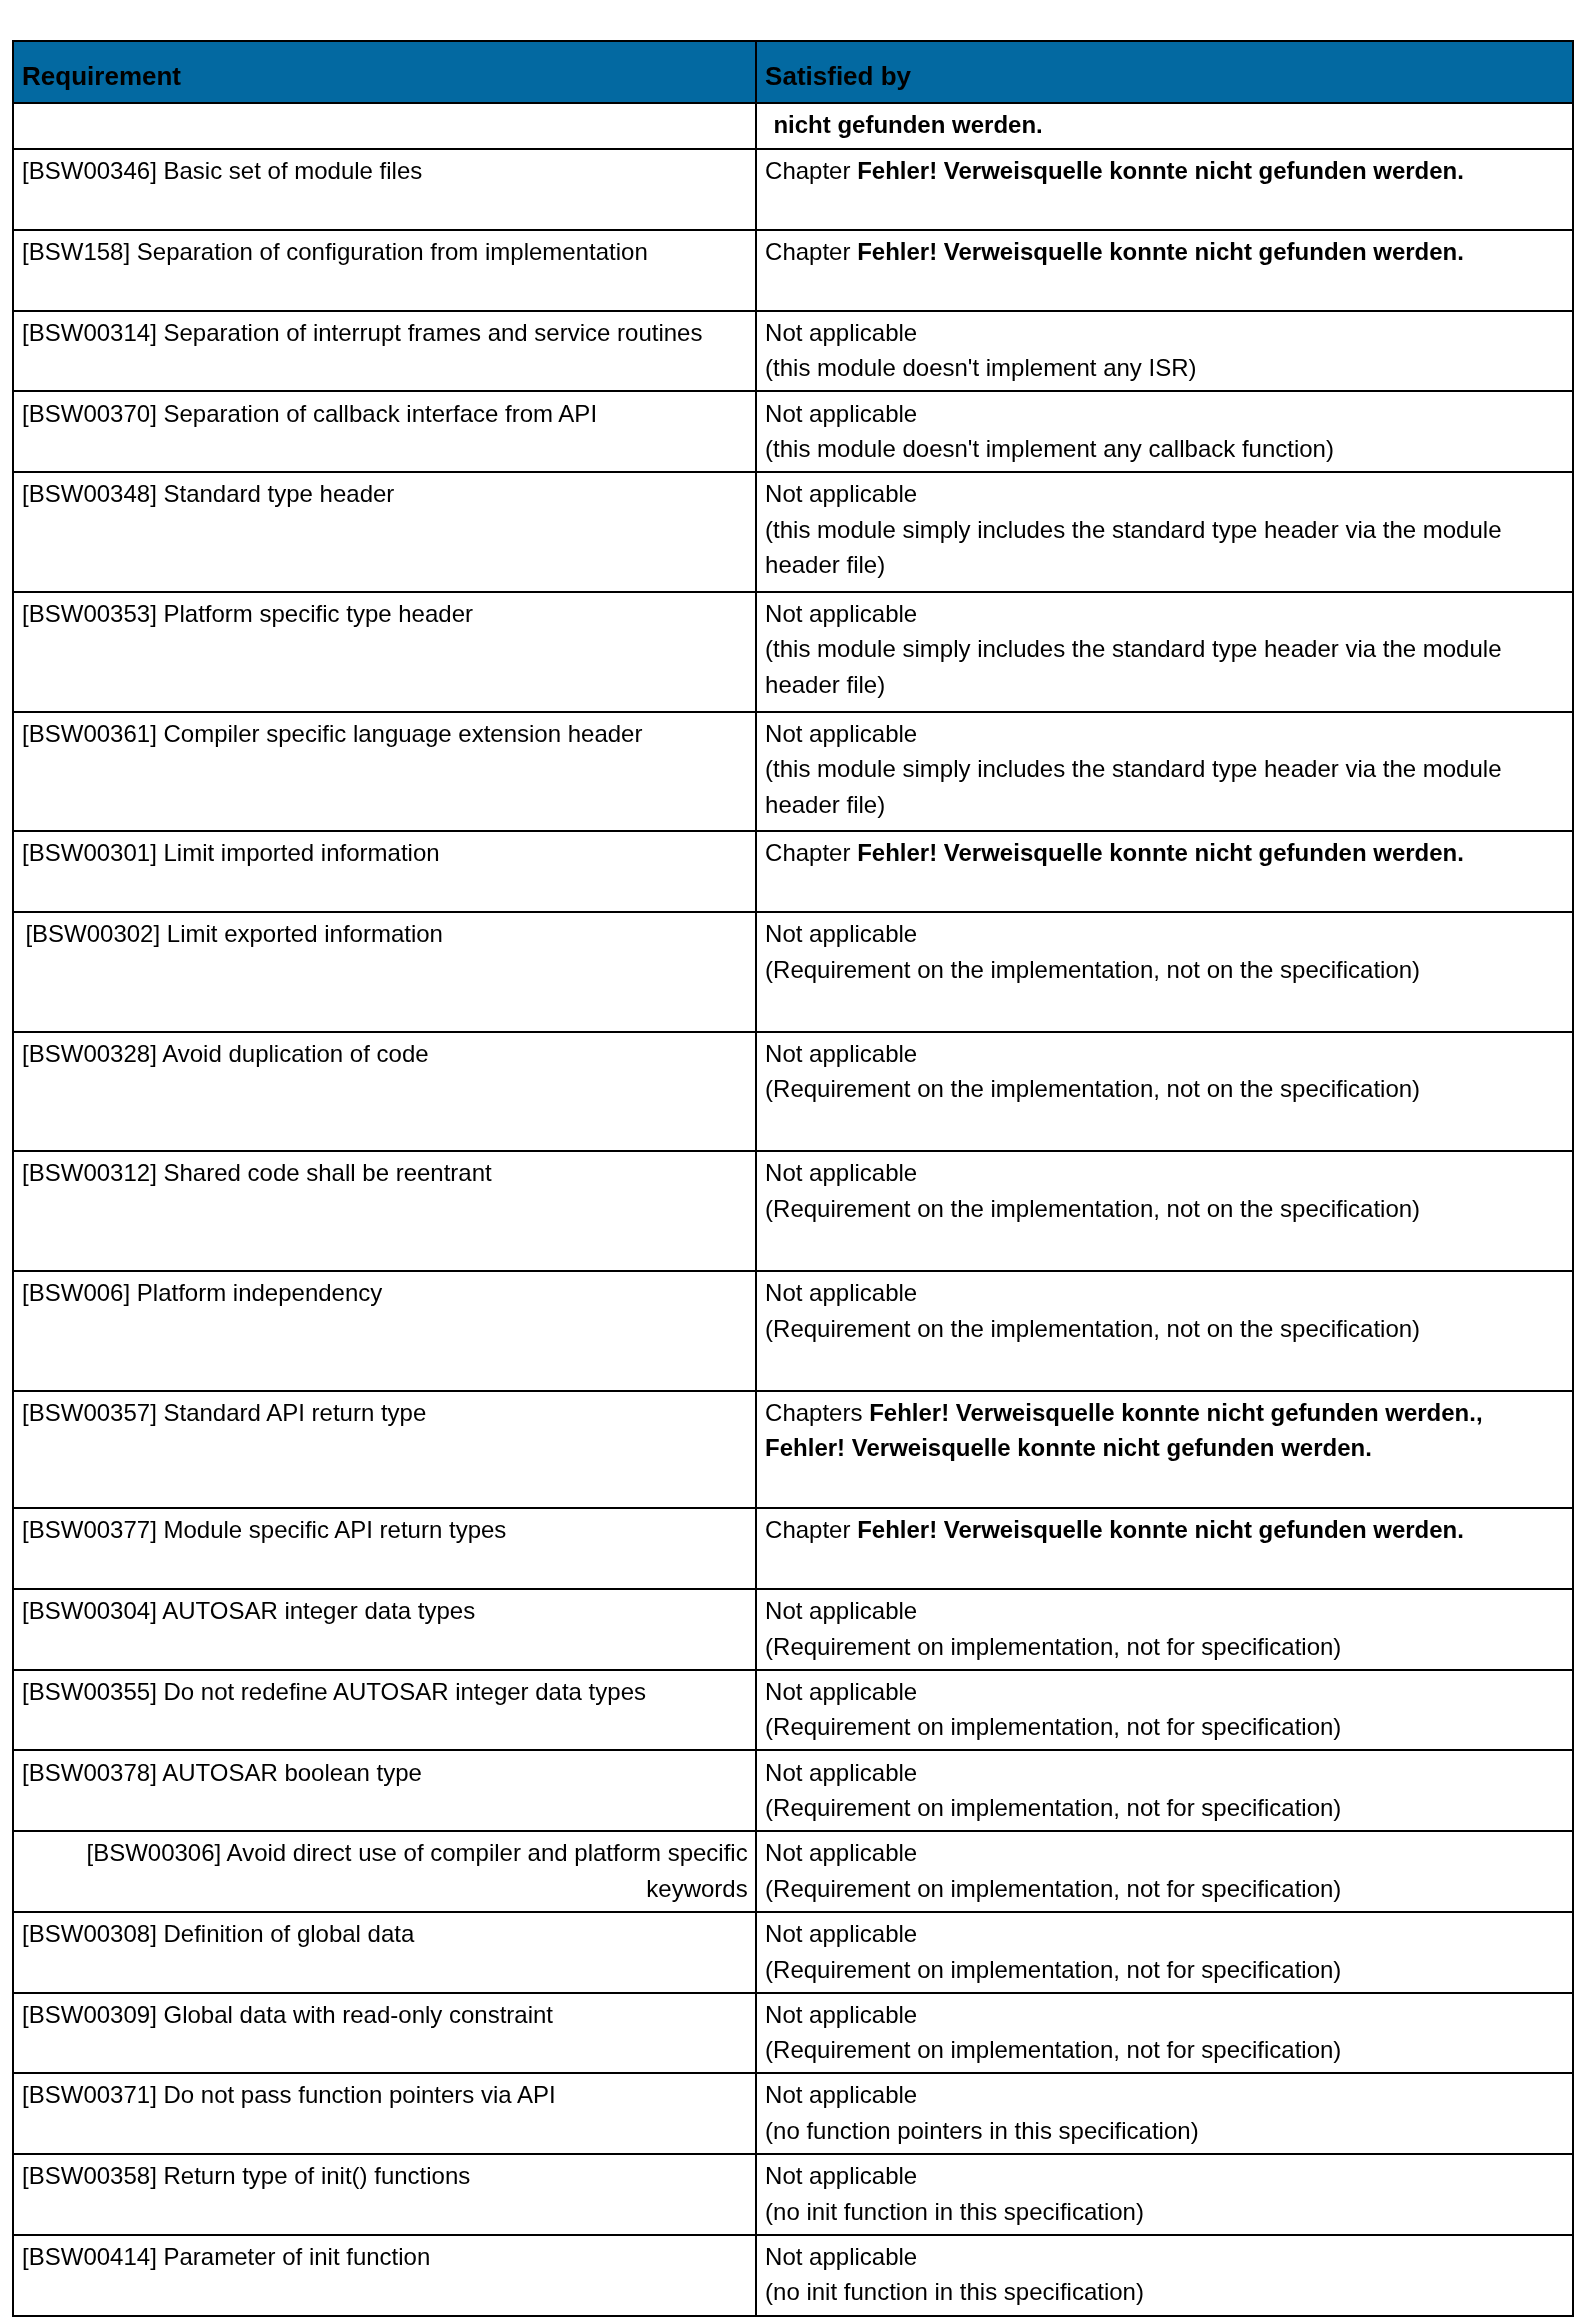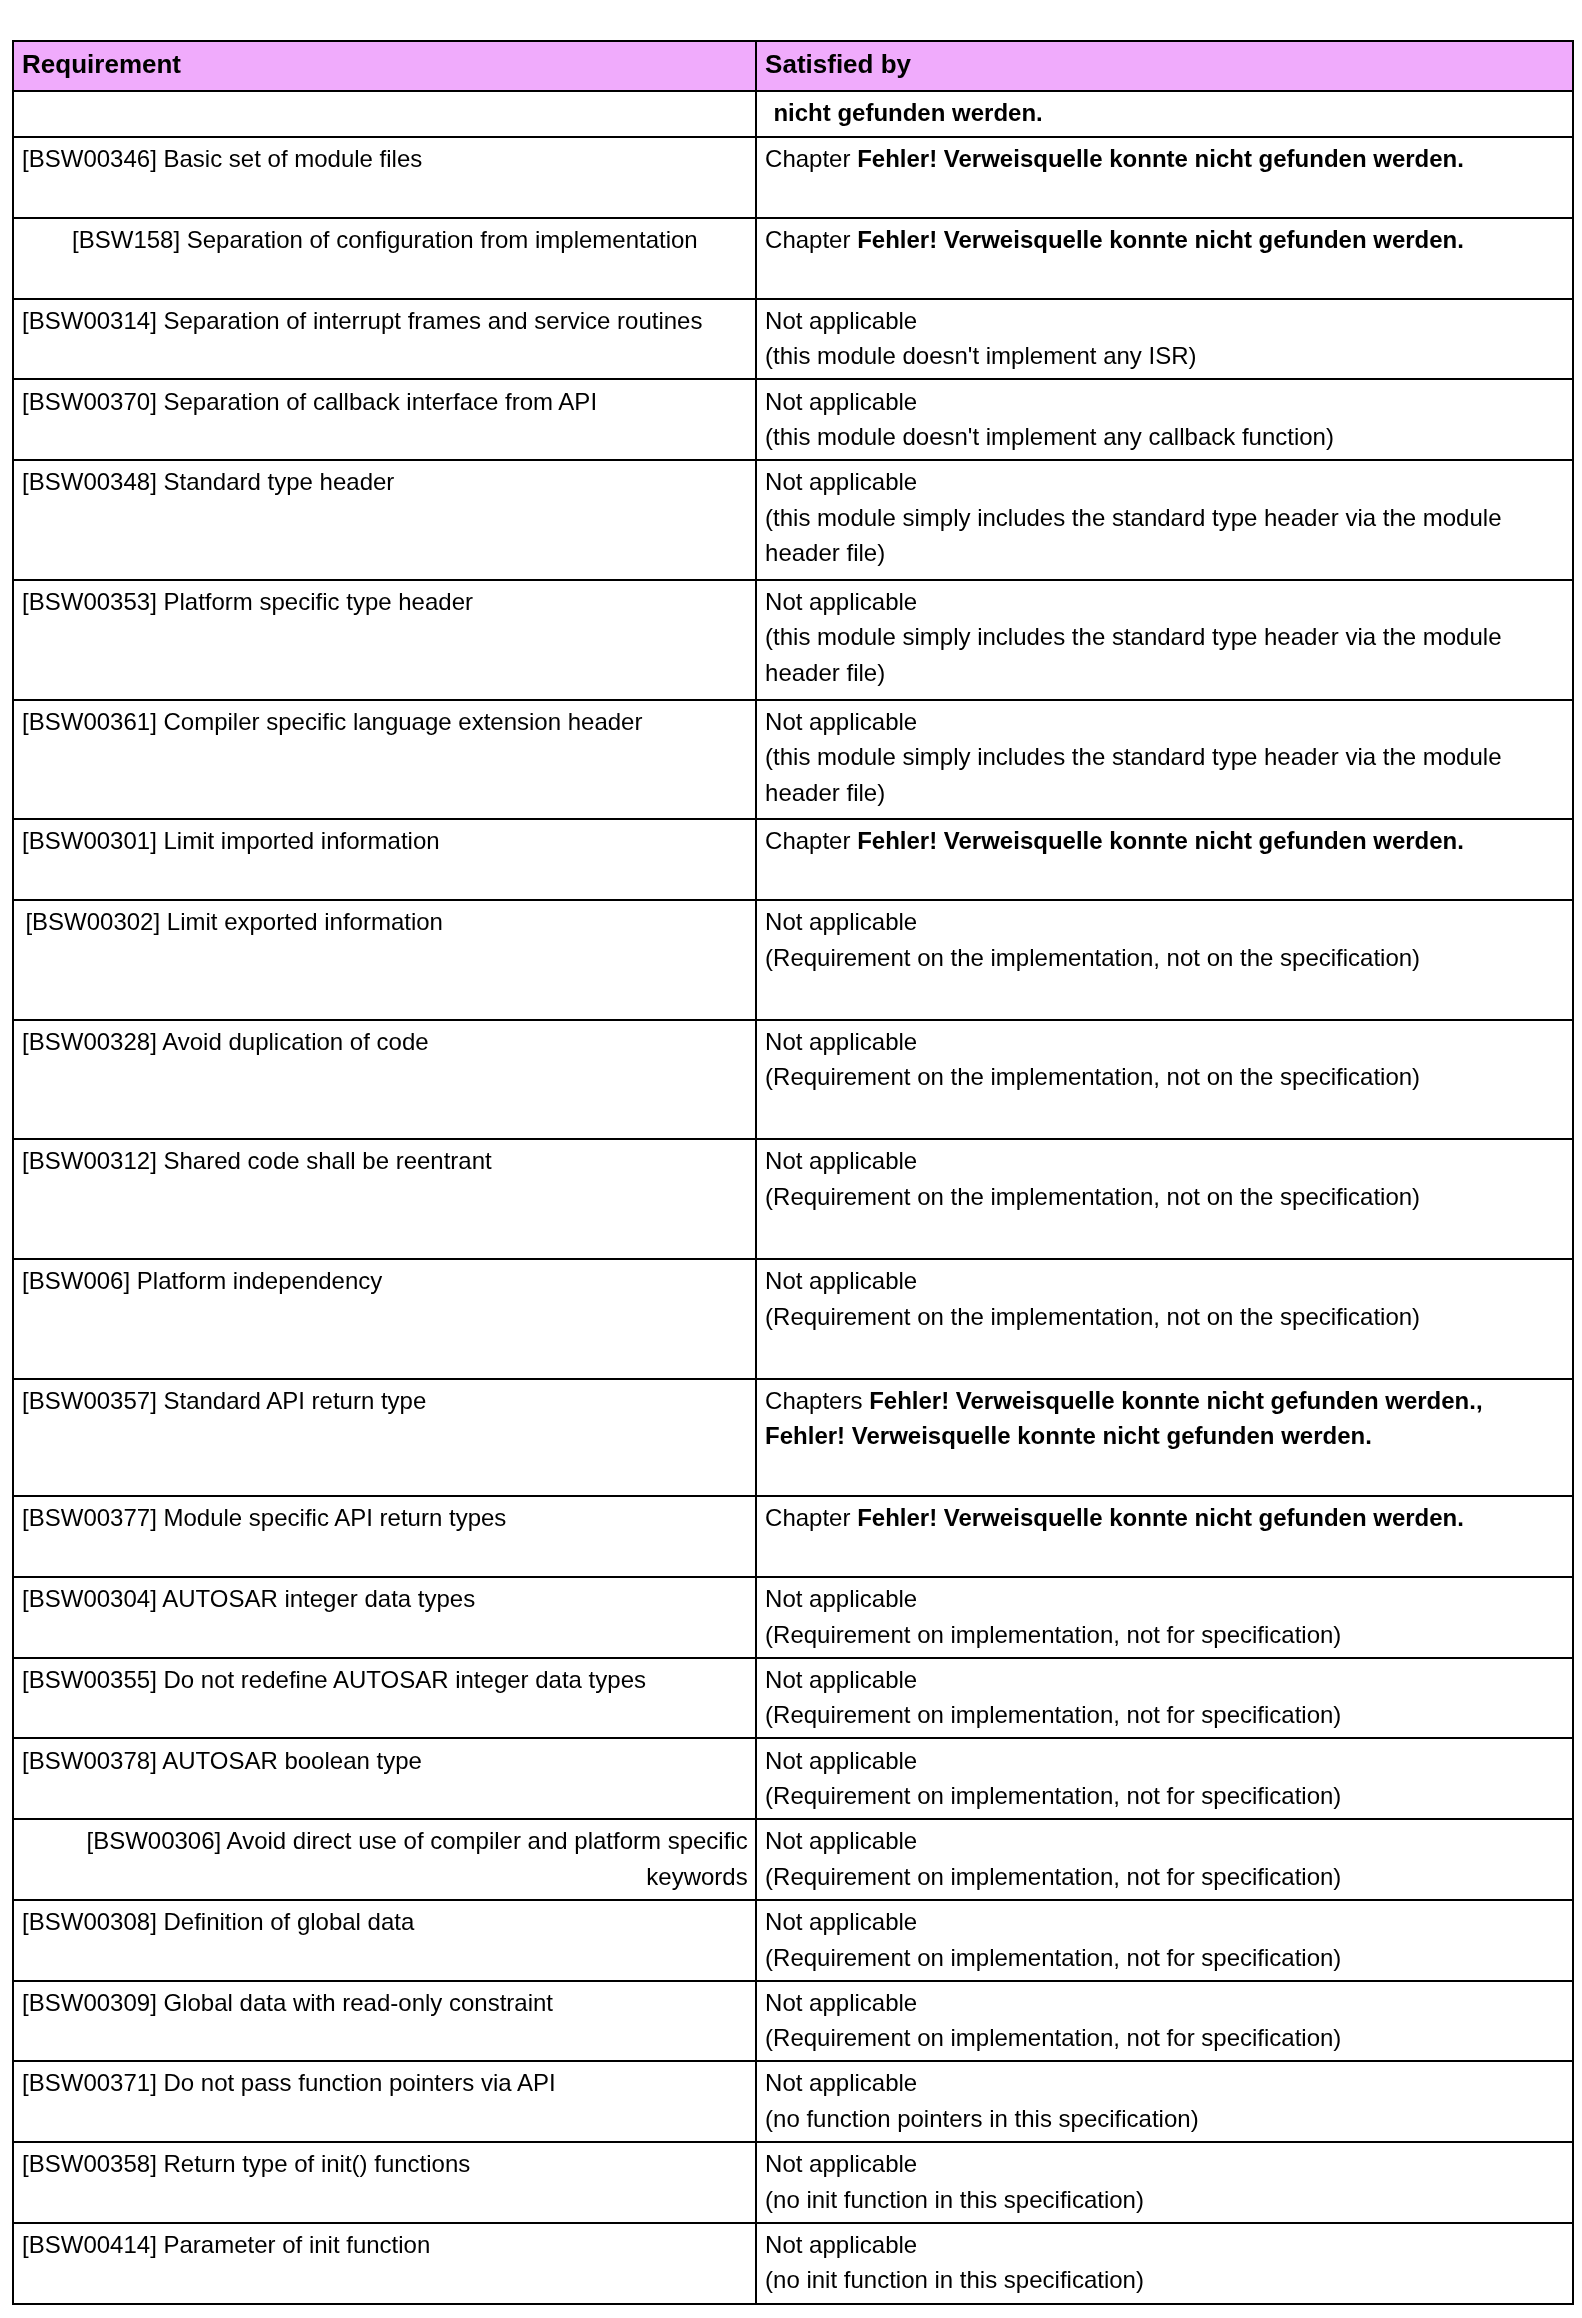"Requirement" table.req-table thead th { background: #f0abfc -> #0369a1; padding-top: 3px -> 15px }
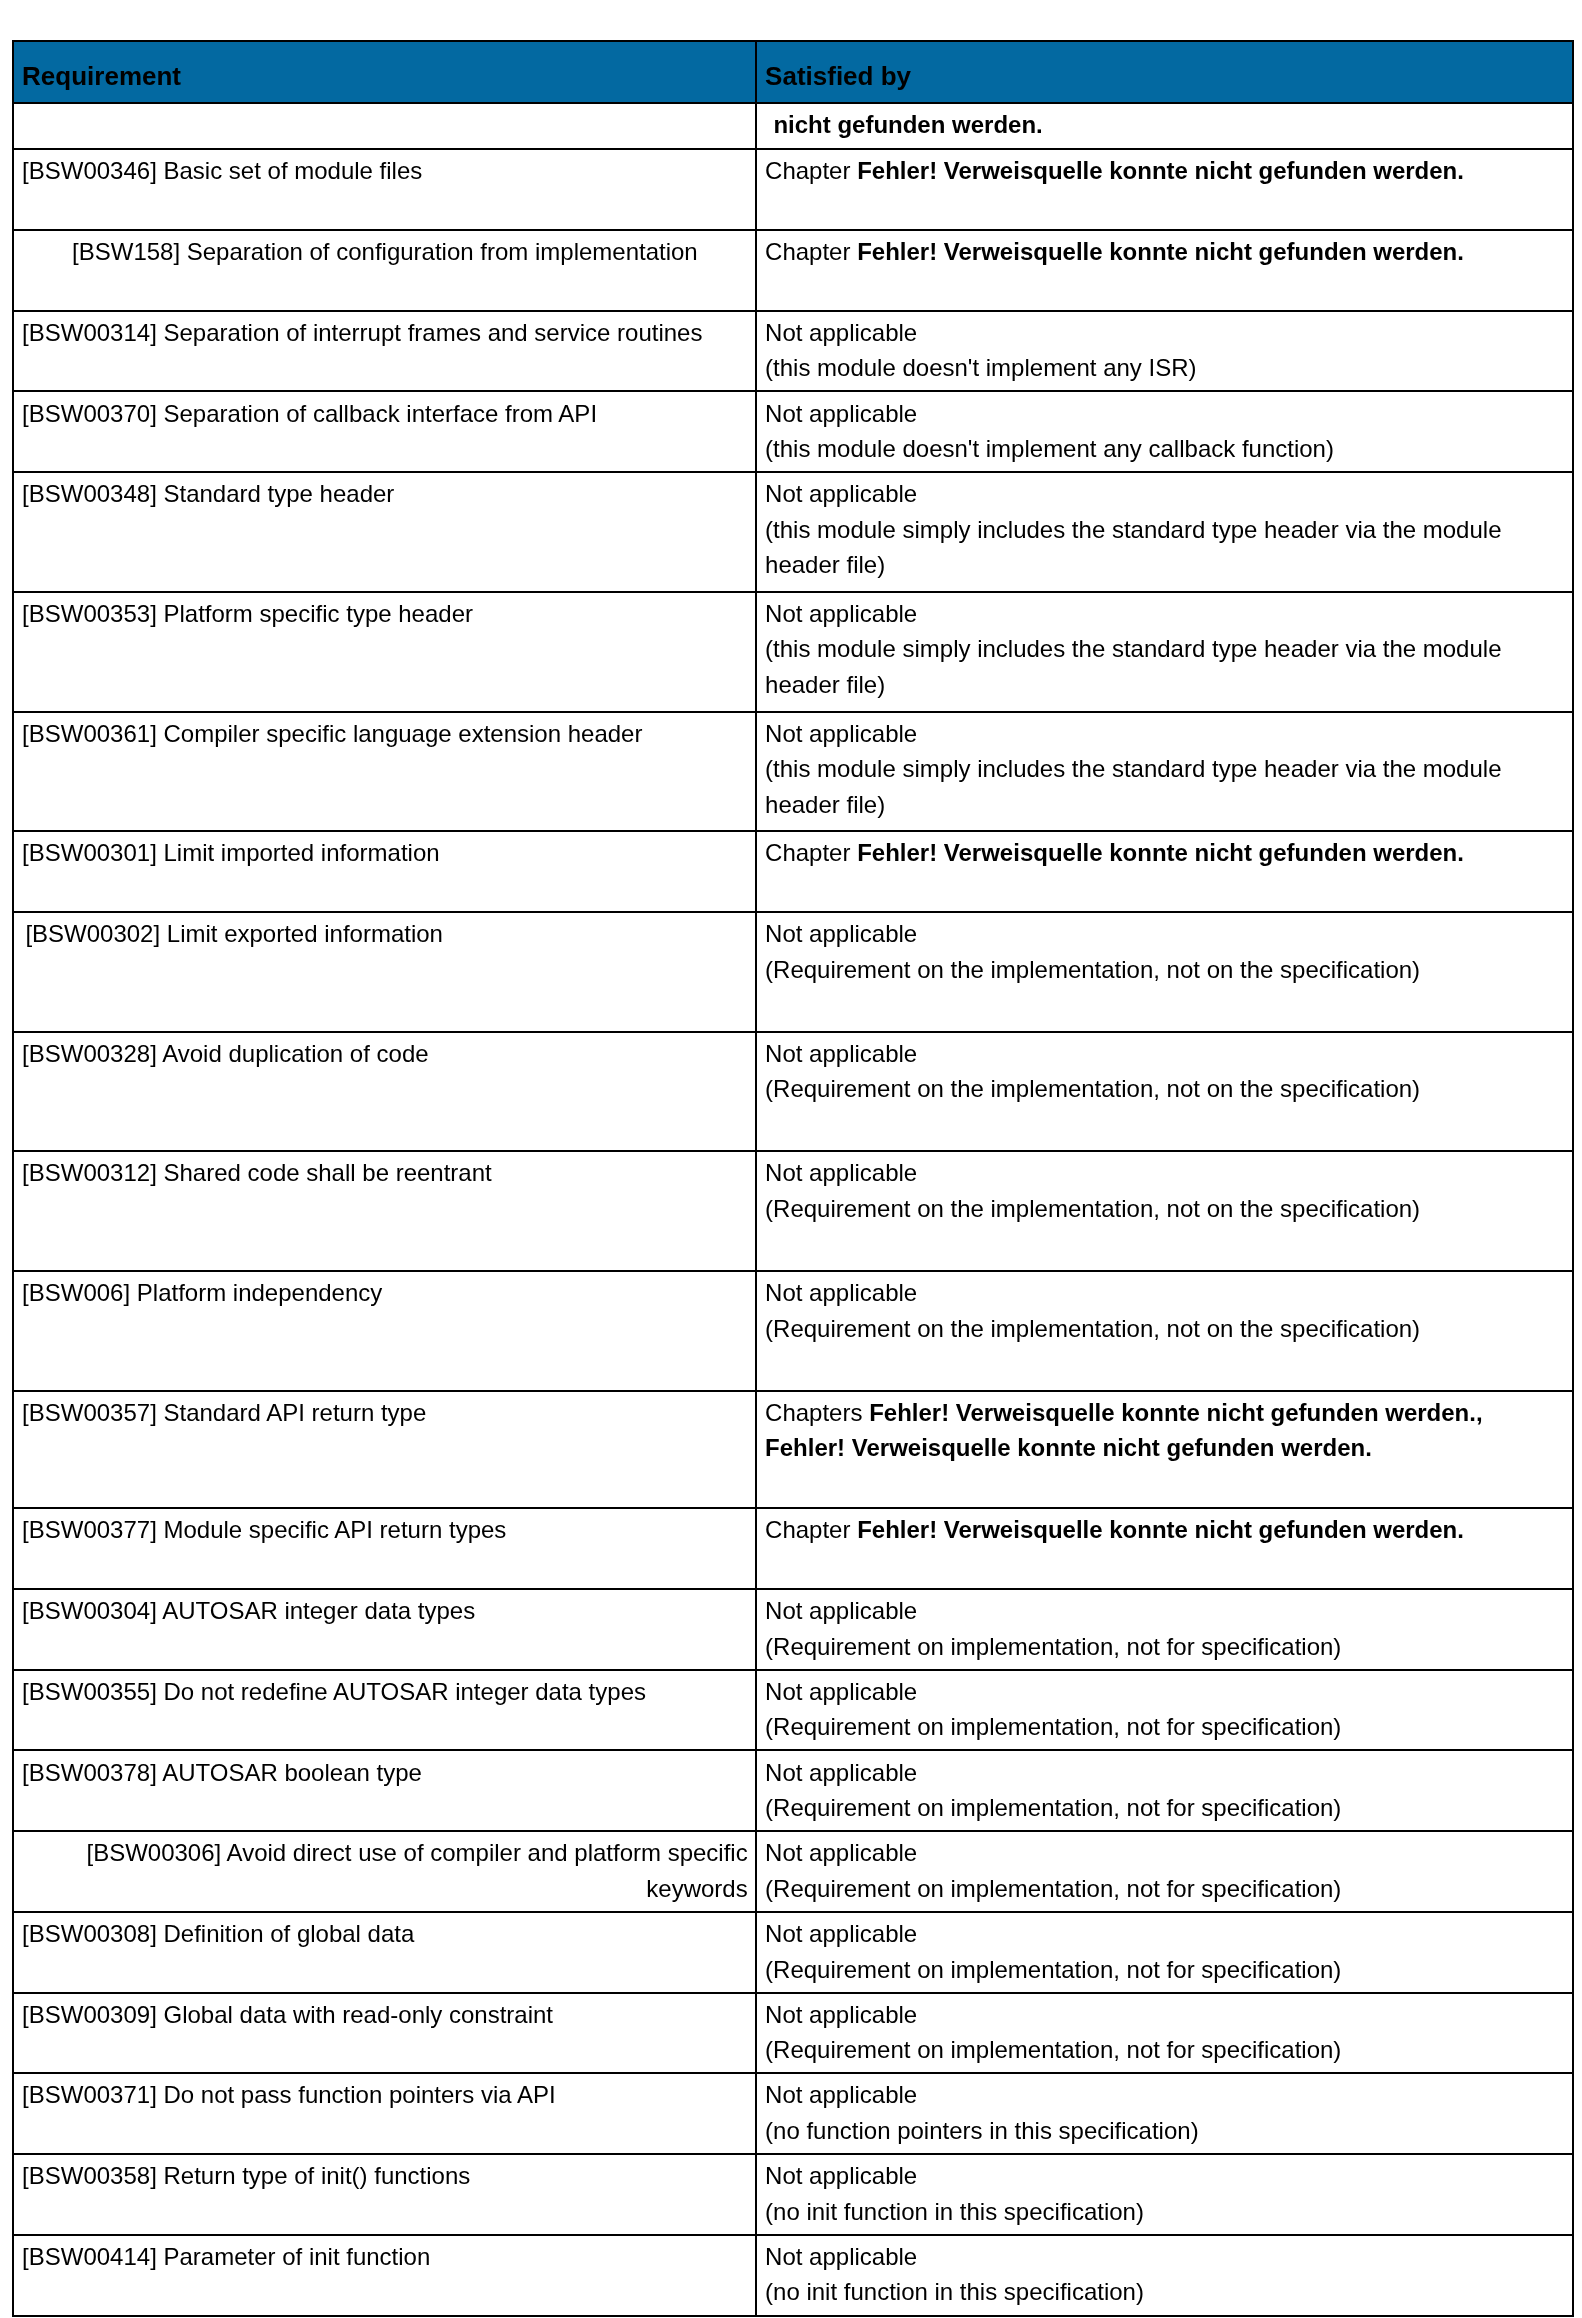"[BSW158] Separation of configuration" td { text-align: center -> none }
